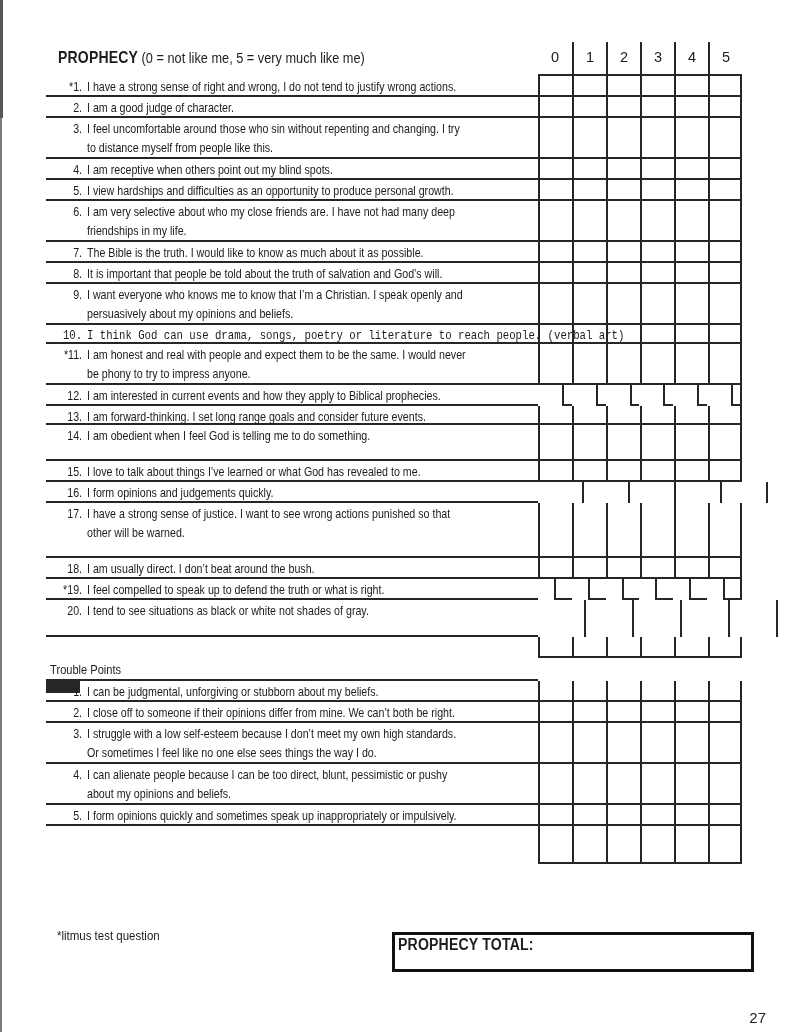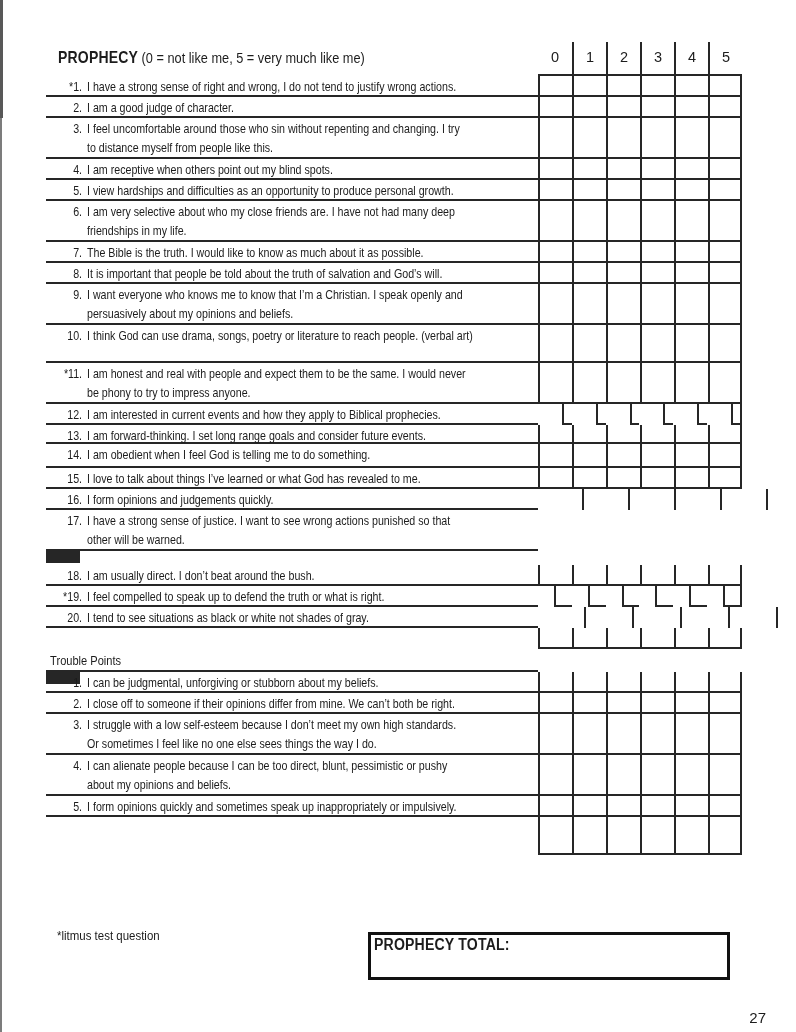"10." div.row { font-family: none -> Liberation Mono, monospace; height: 38px -> 19px }
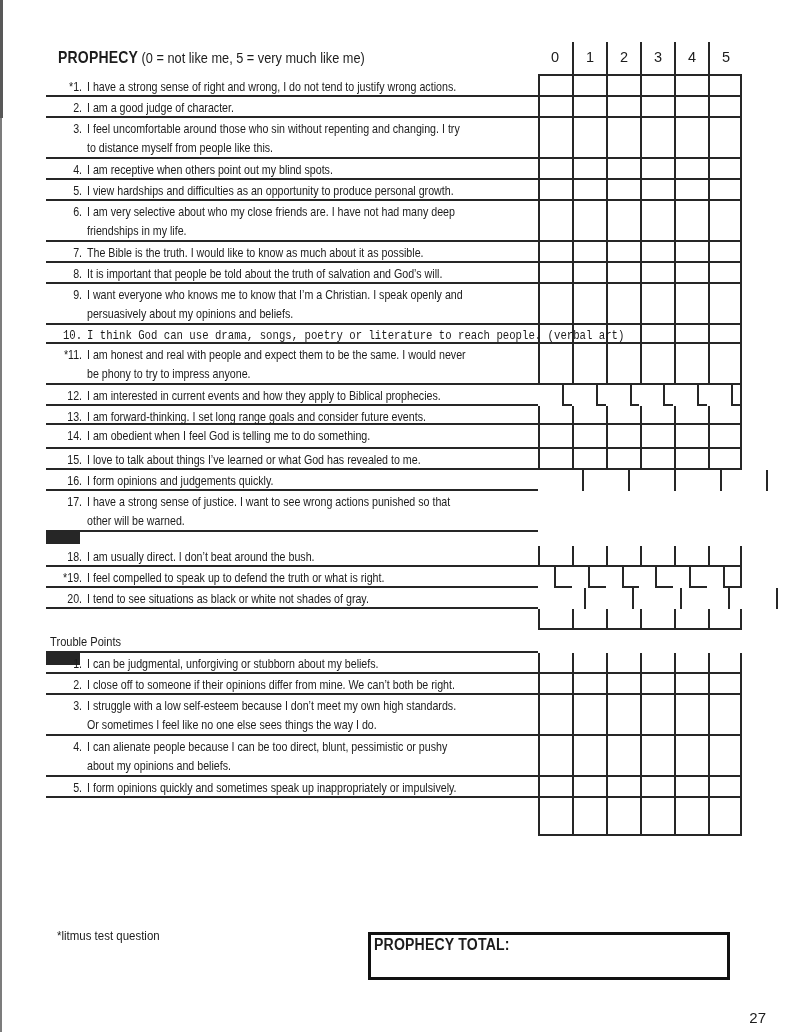"14." div.row { height: 24px -> 36px }
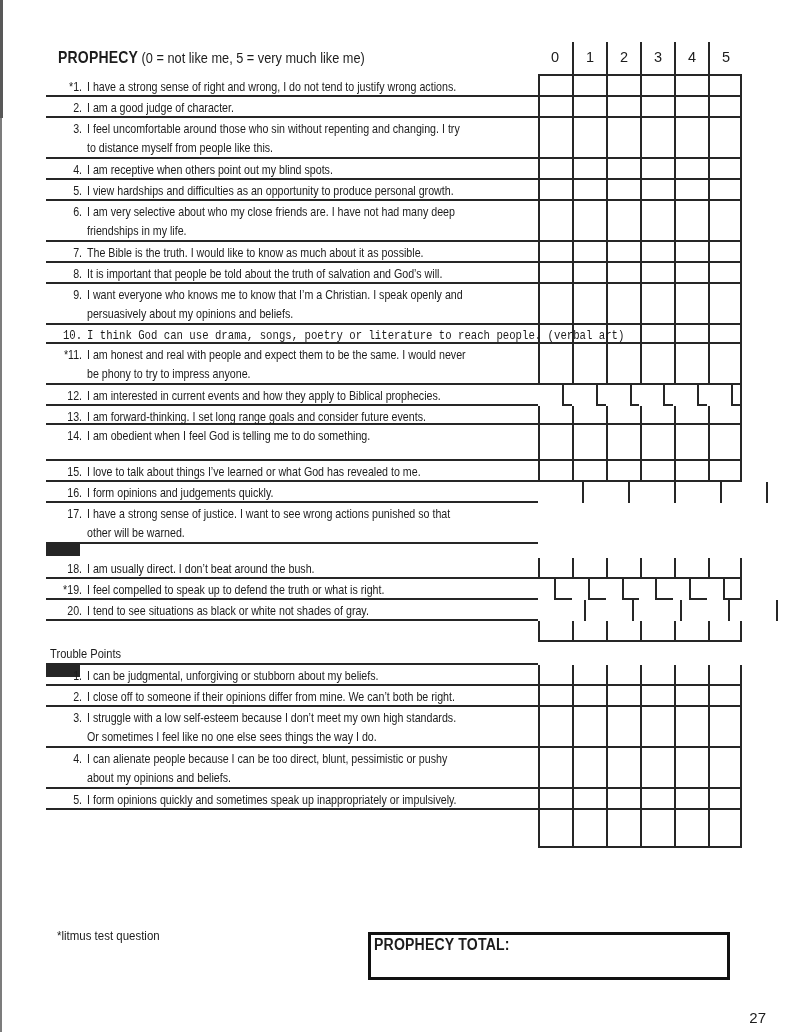"17." div.row { flex-direction: column -> none }
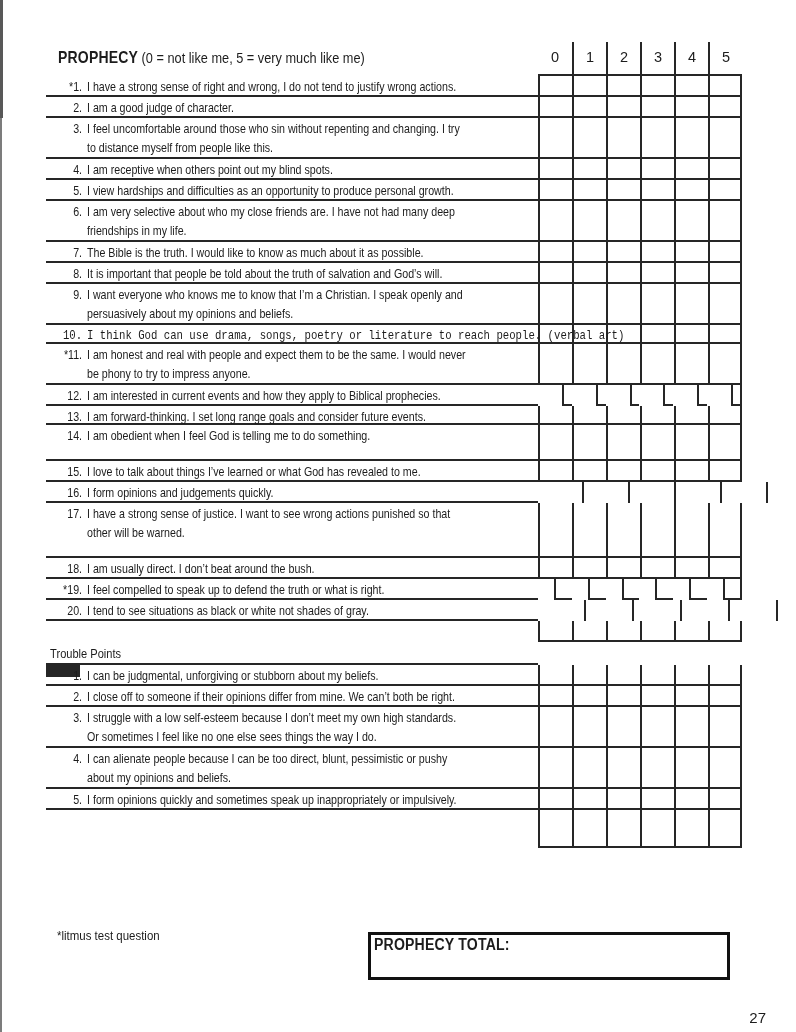"20." div.row { height: 21px -> 37px }
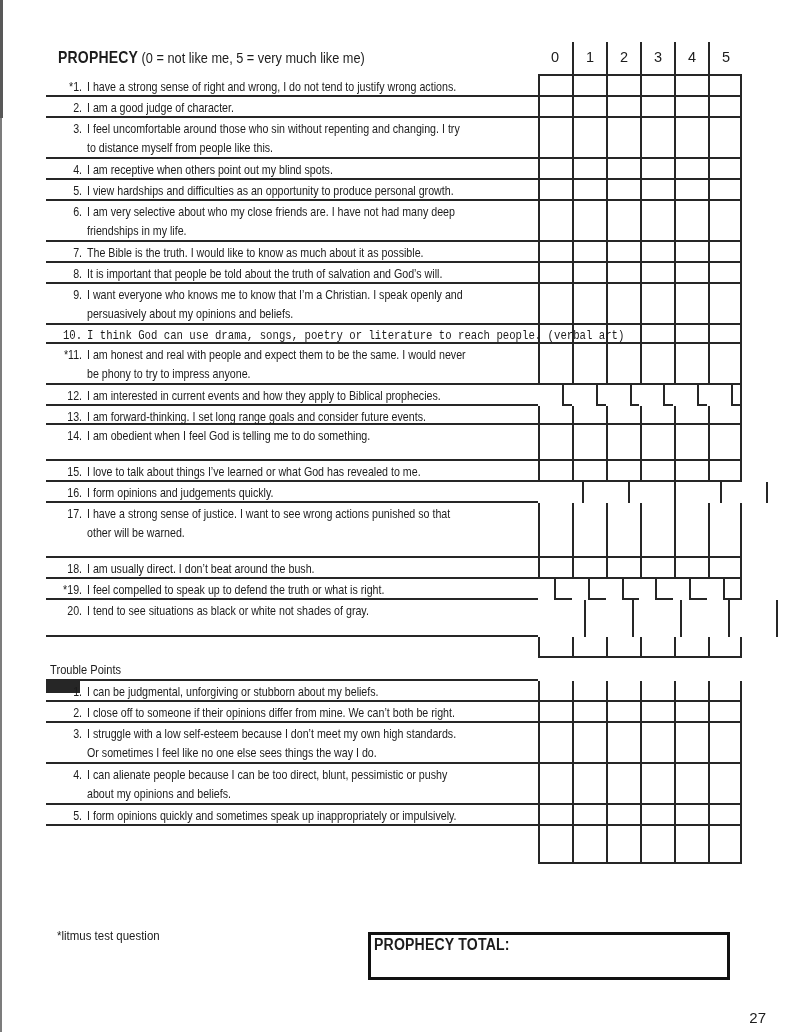"PROPHECY TOTAL:" .total-box { height: 48px -> 40px; left: 368px -> 392px }
